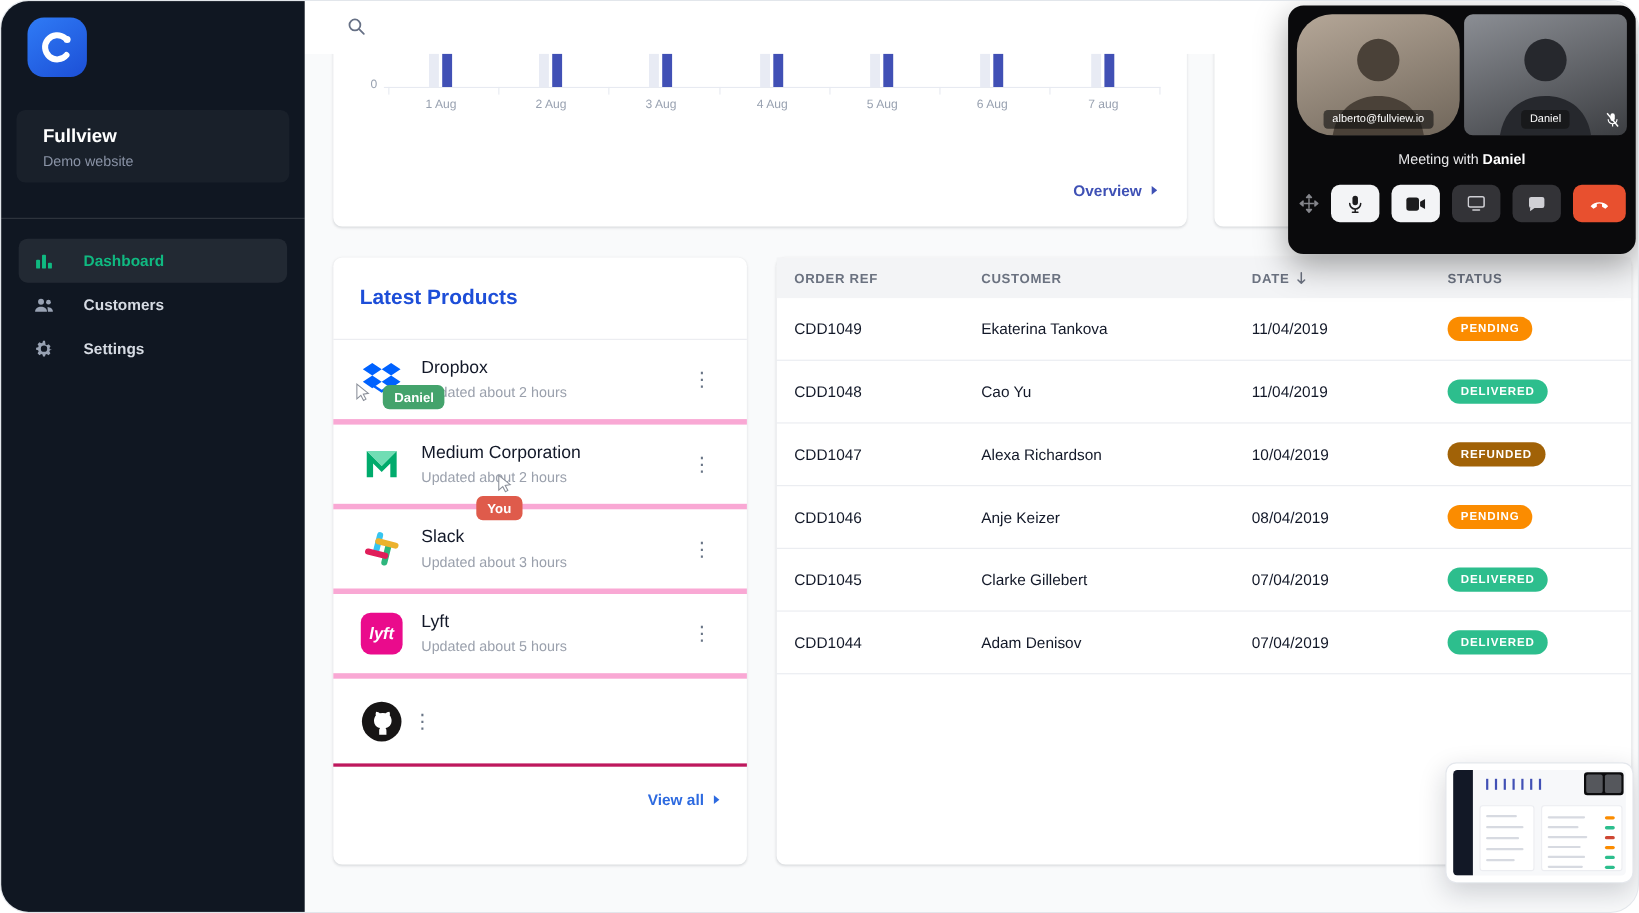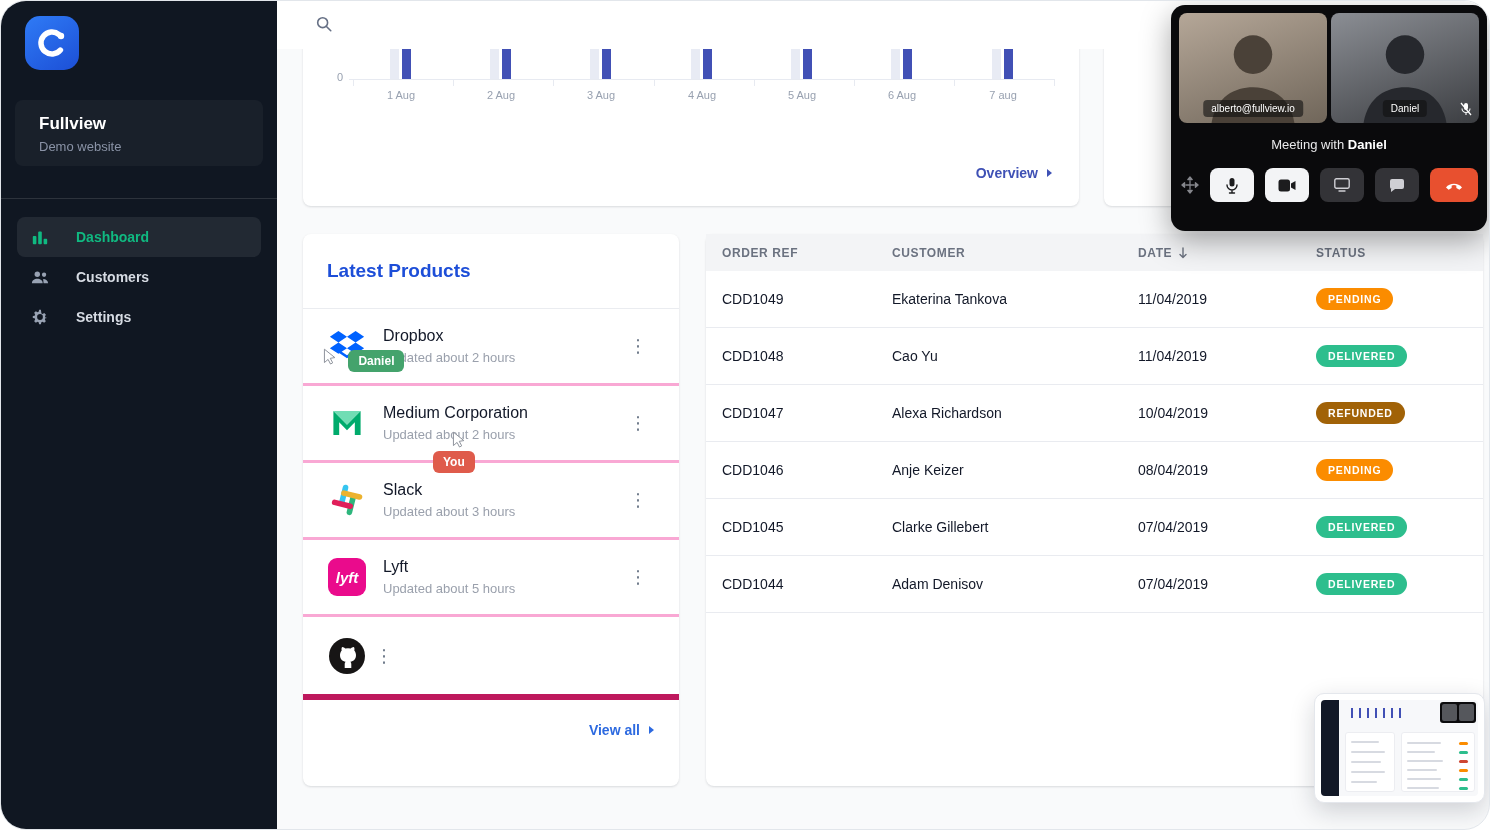"alberto@fullview.io" .tile.t1 { border-radius: none -> 32px }
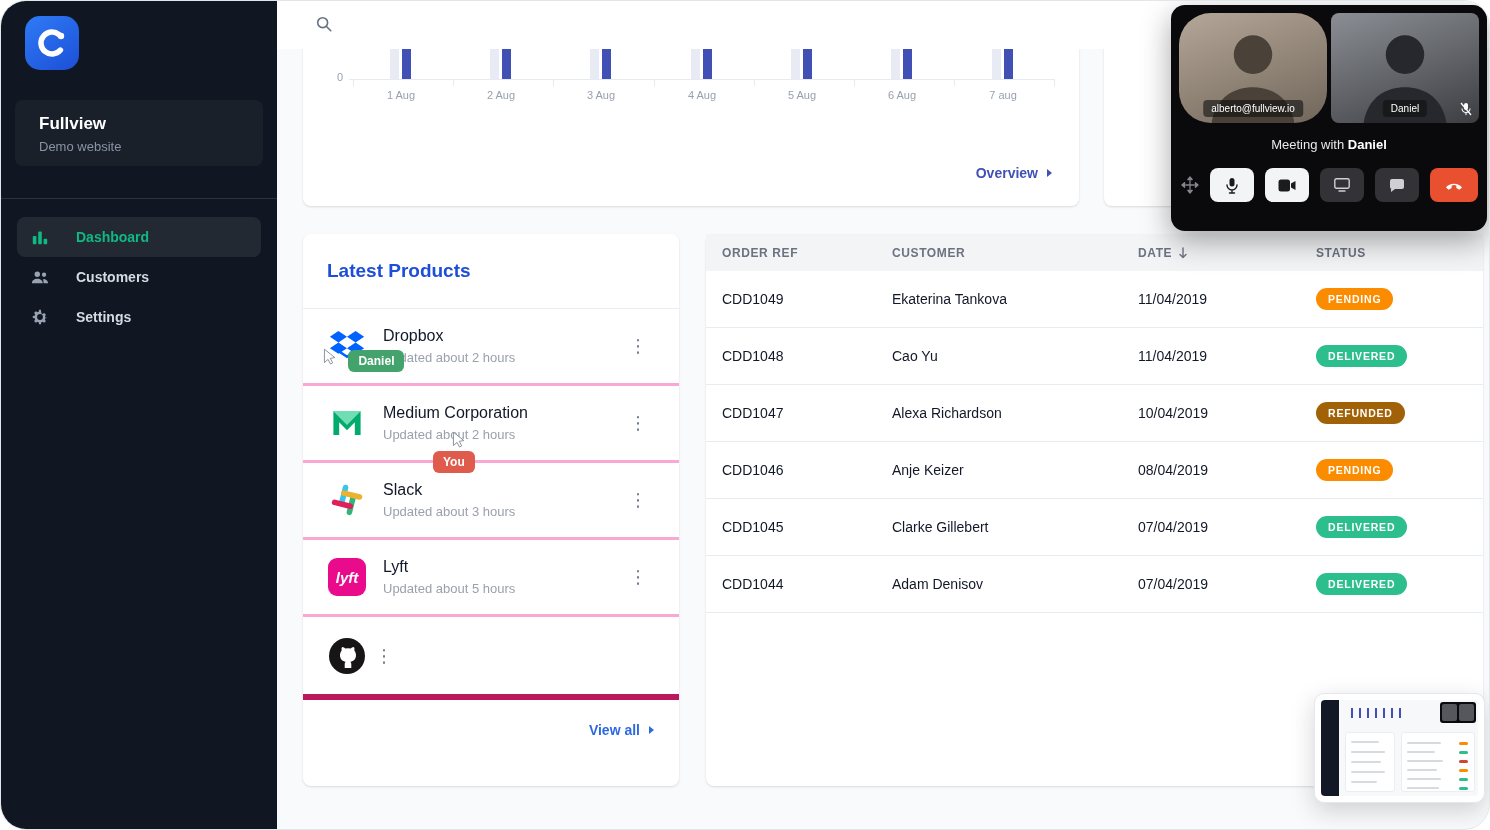"Dropbox" .product-row { border-bottom: 3px solid #f9a8d4 -> 5px solid #f9a8d4 }
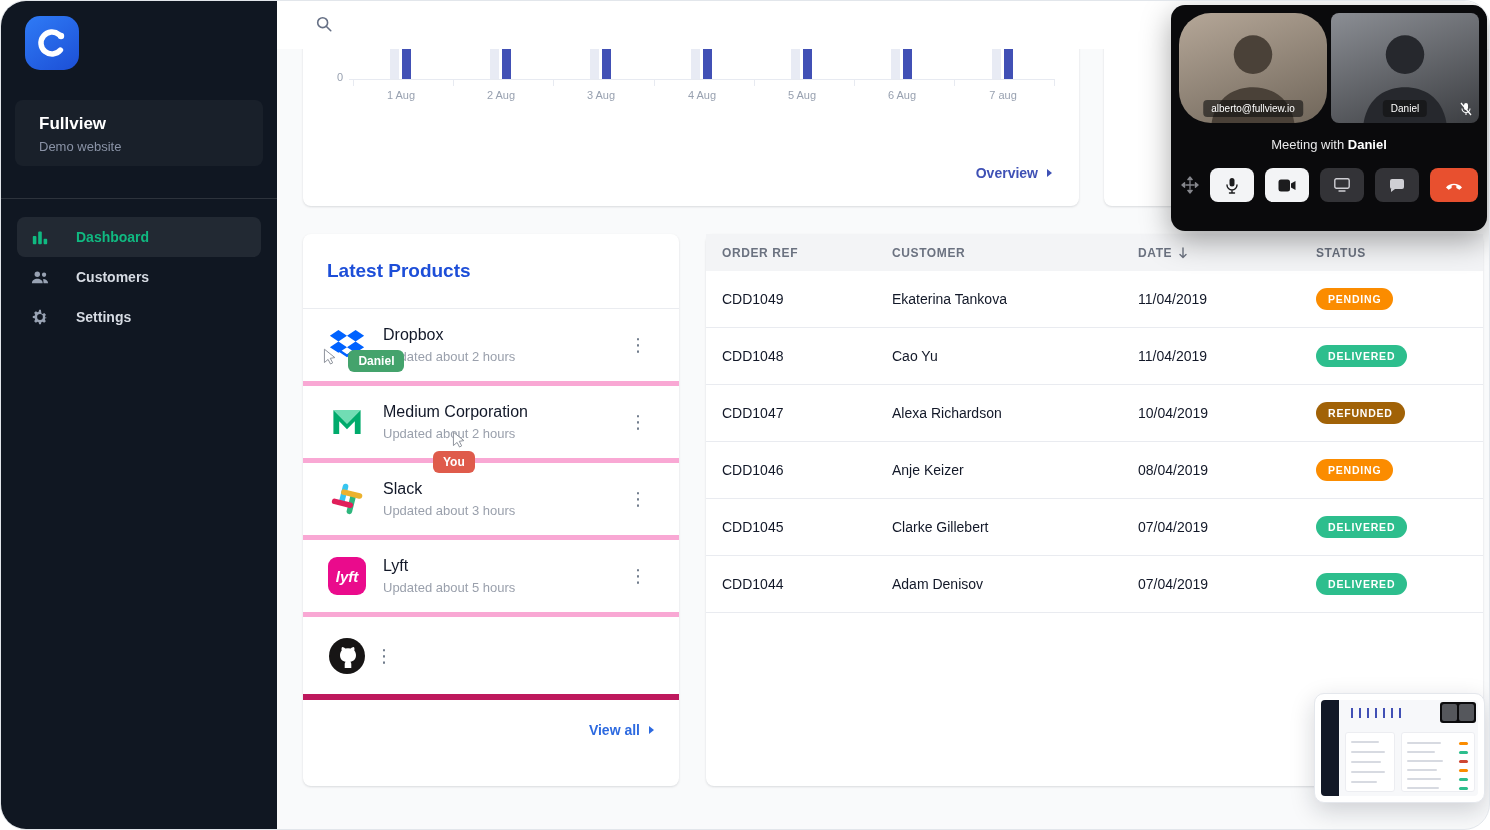"View all" div.products-footer { border-top: 6px solid #be185d -> 3px solid #be185d }
